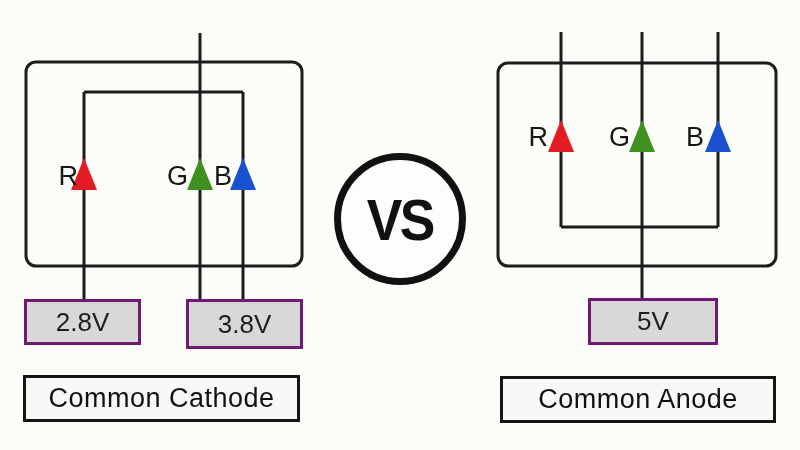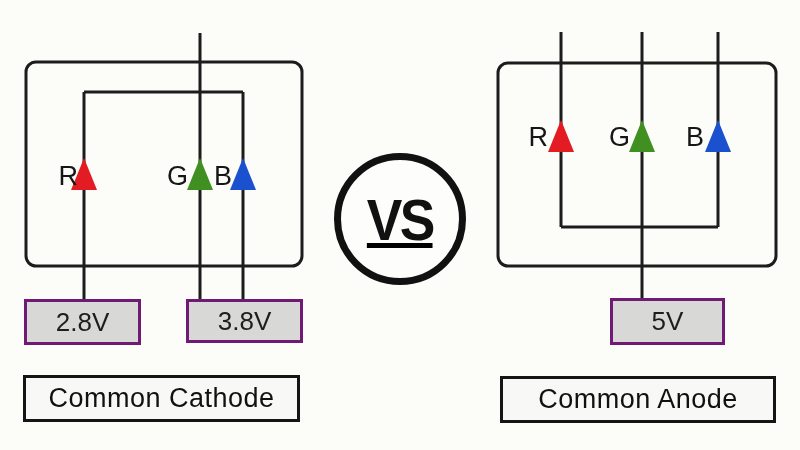"VS" .vs-badge { text-decoration: underline -> none }
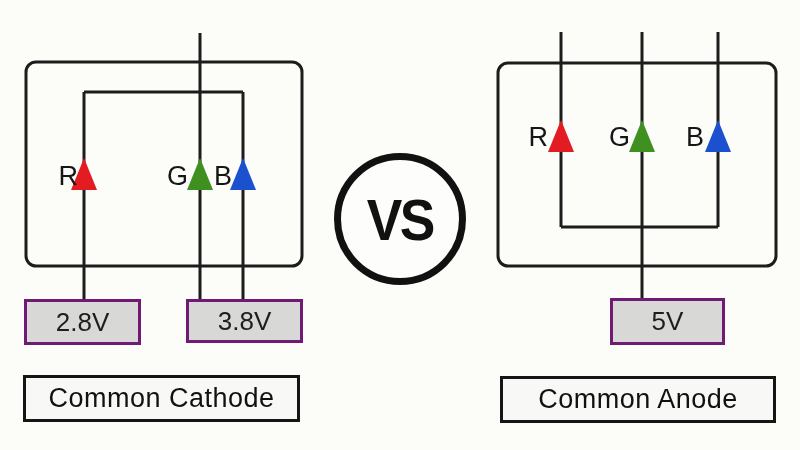"3.8V" div.supply-box { height: 44px -> 50px }
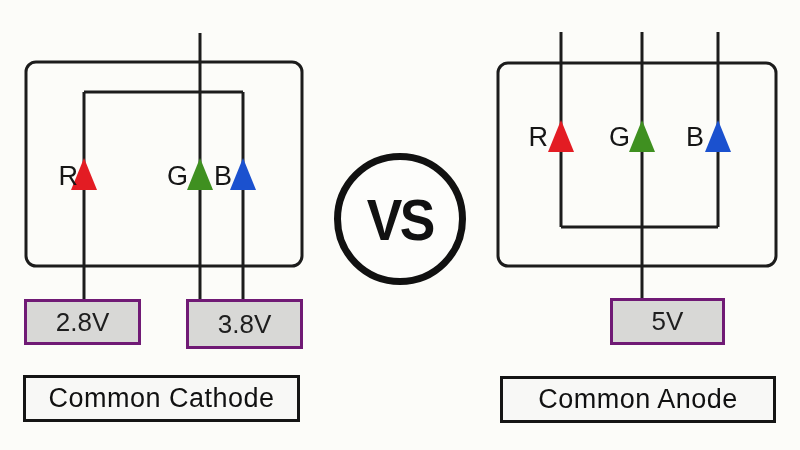"5V" div.supply-box { left: 610px -> 588px; width: 115px -> 130px }
